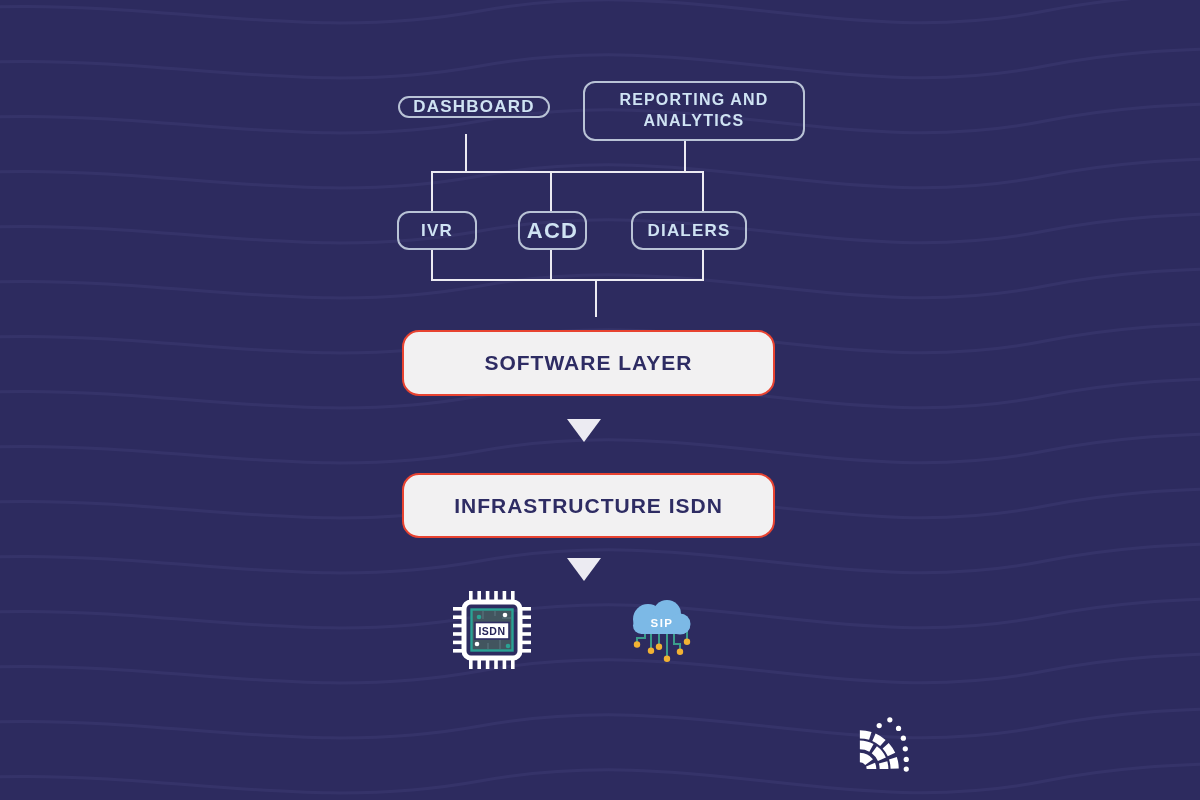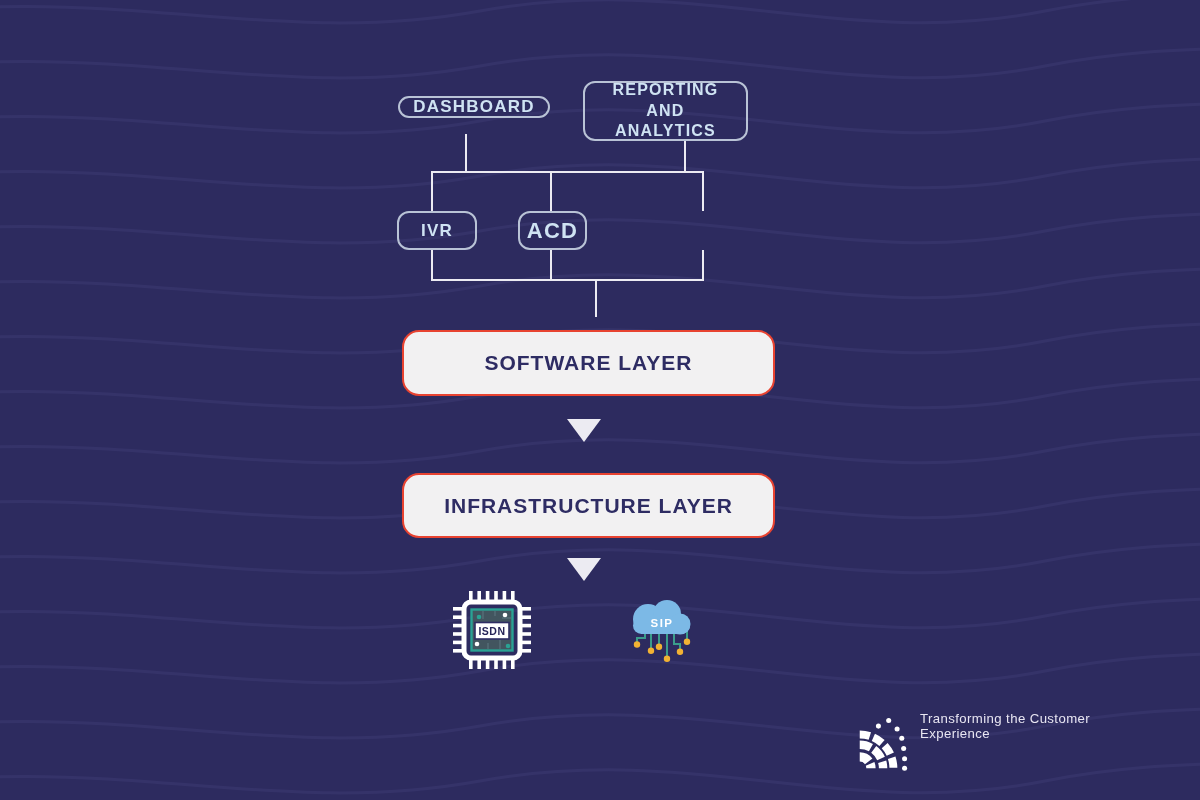"REPORTING AND ANALYTICS" .node-reporting { width: 165px -> 222px }
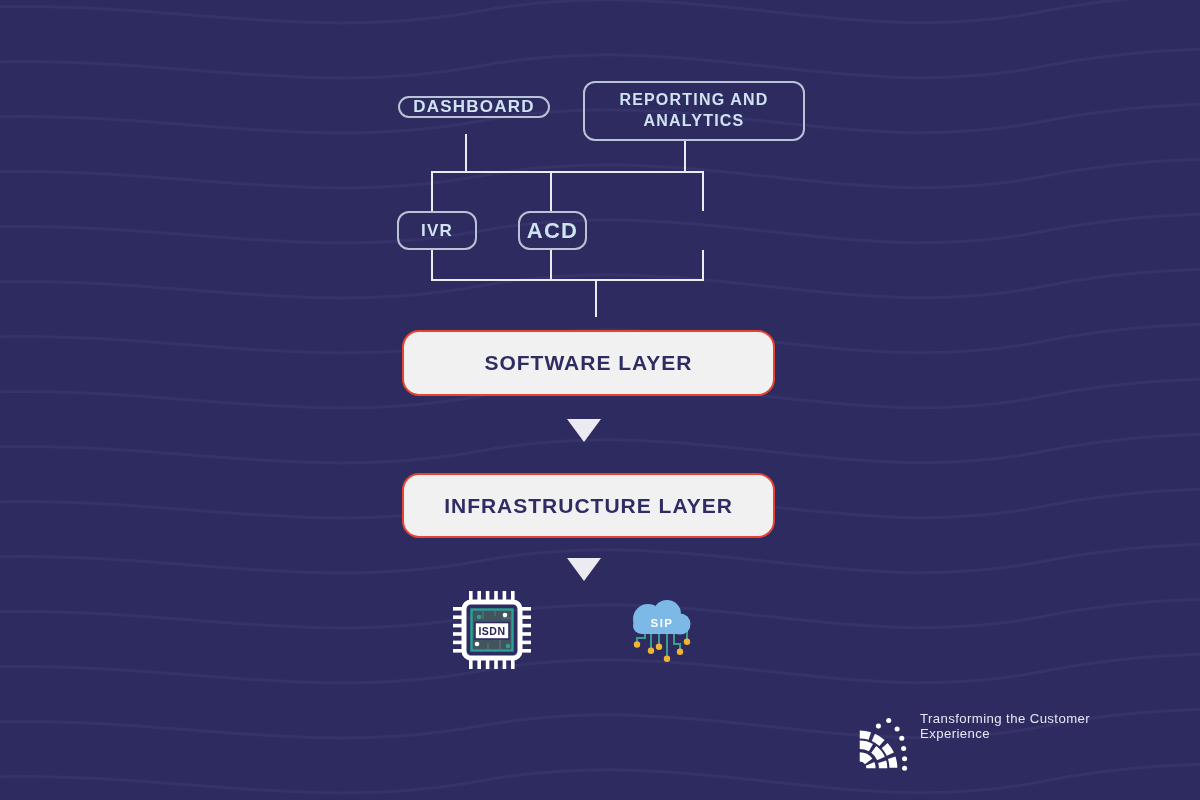"DIALERS" div.node { html: none -> <div> <span>DIALERS</span> </div> }
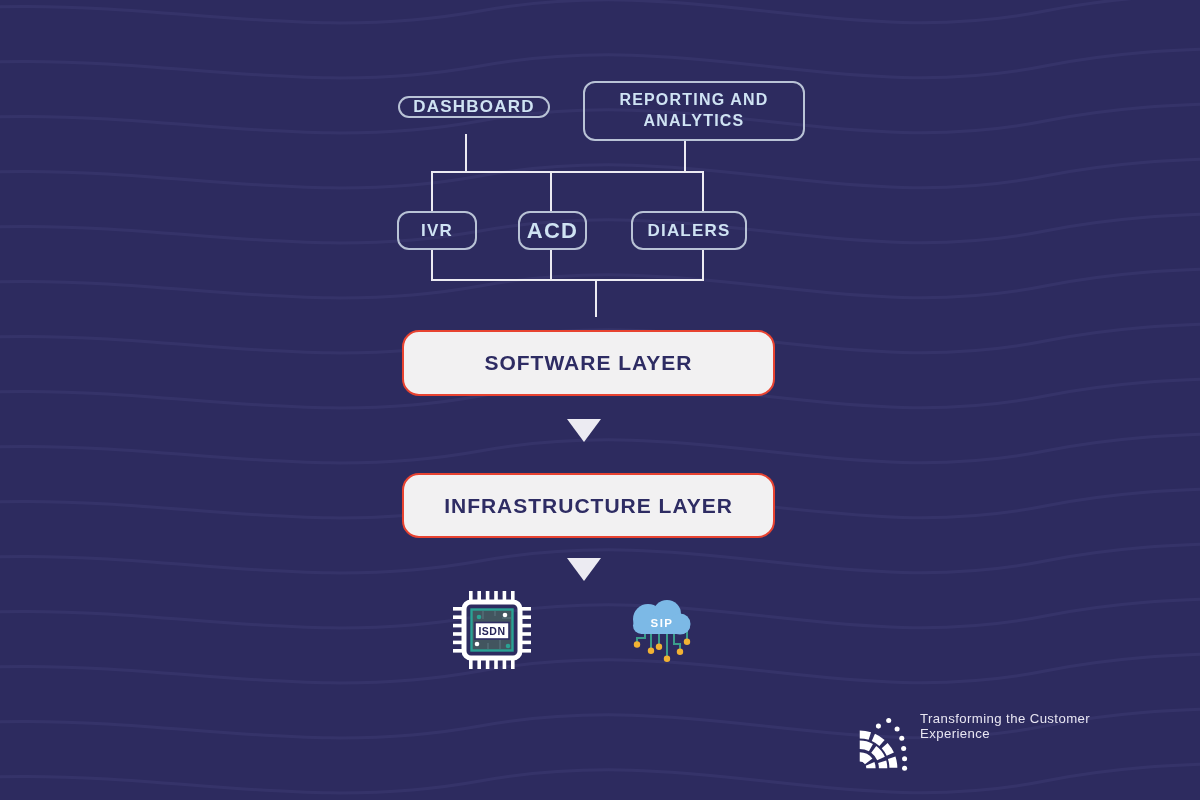"INFRASTRUCTURE LAYER" span { text: LAYER -> ISDN }
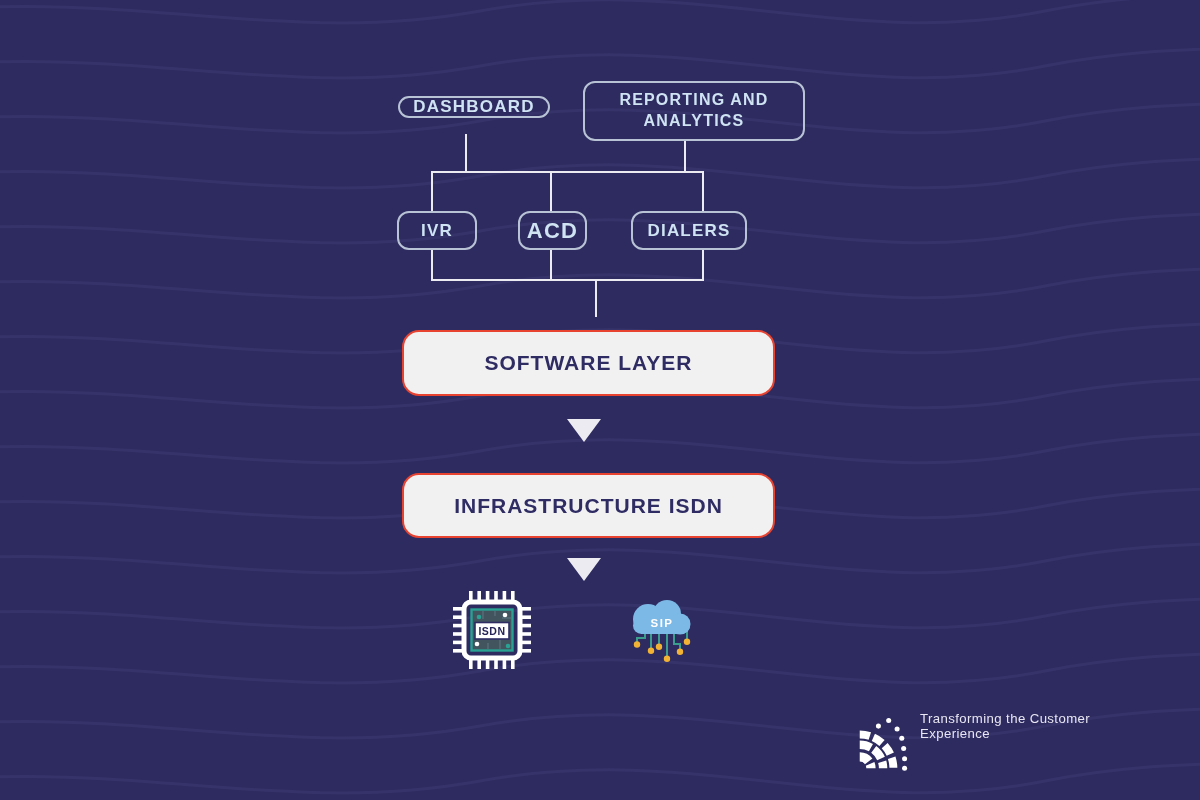"Transforming the Customer Experience" div.brand-tagline { html: <div>Transforming the Customer Experience</div> -> none }
